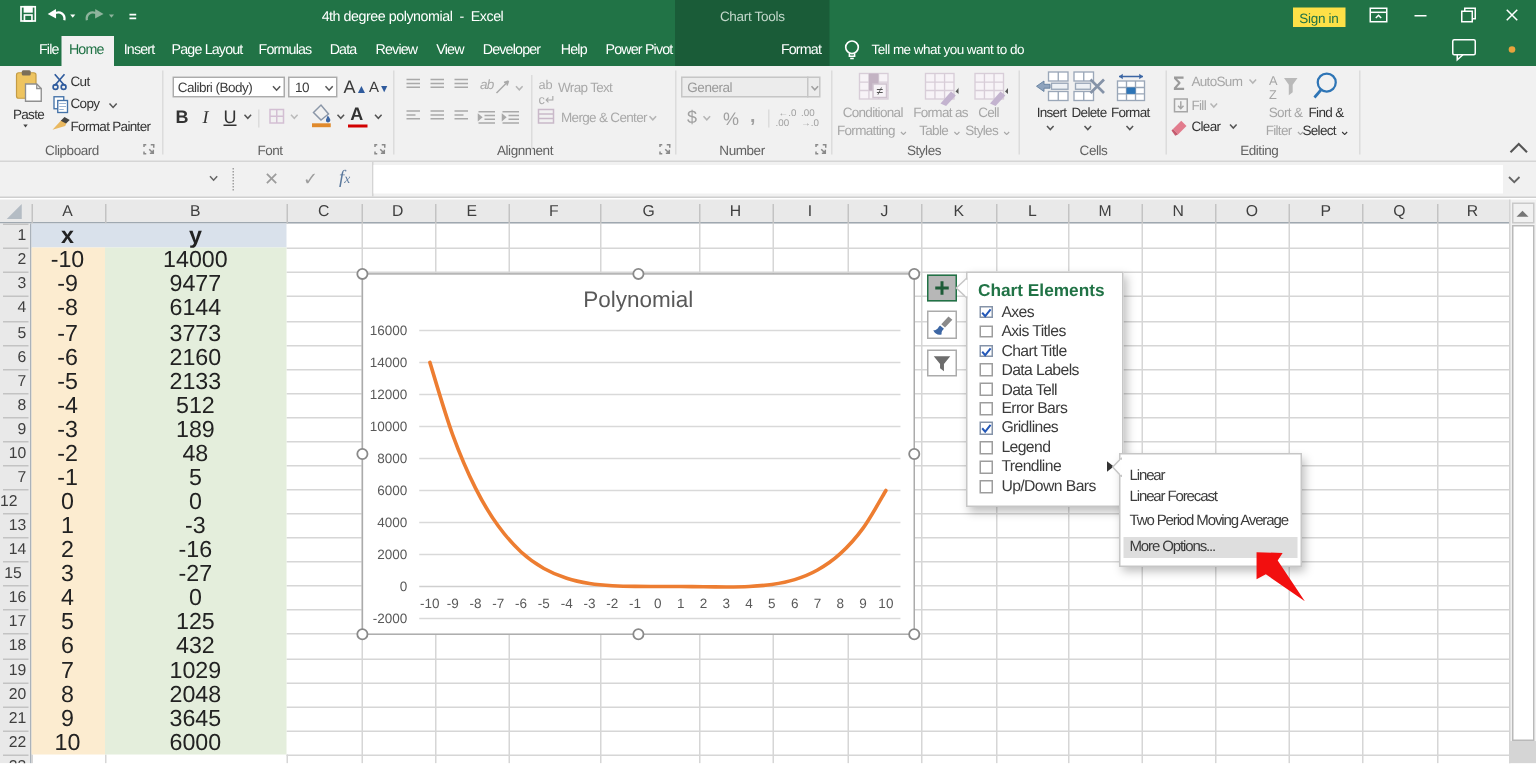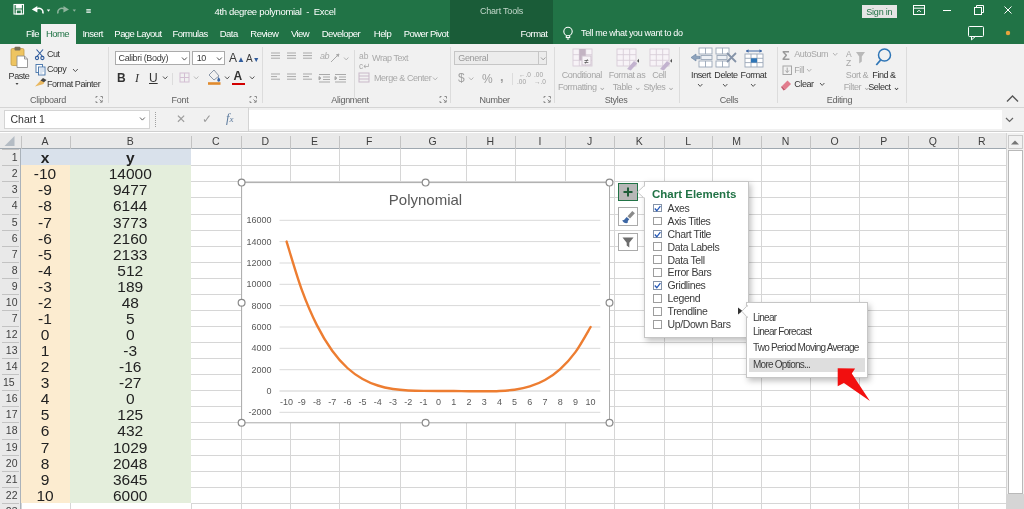"Sign in" div.abs { background: #e5e5e5 -> #fde047 }
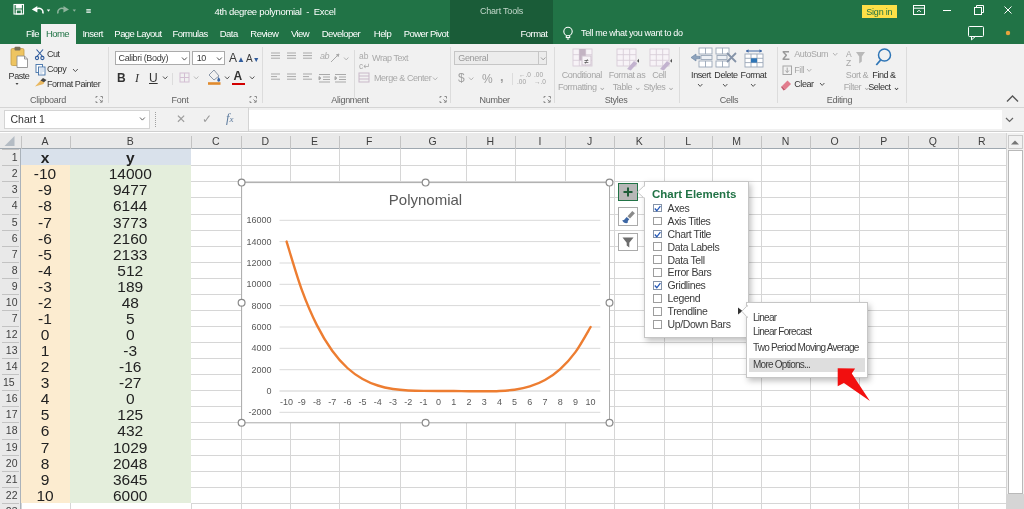"Chart 1" div.abs { html: <div>Chart 1</div> -> none }
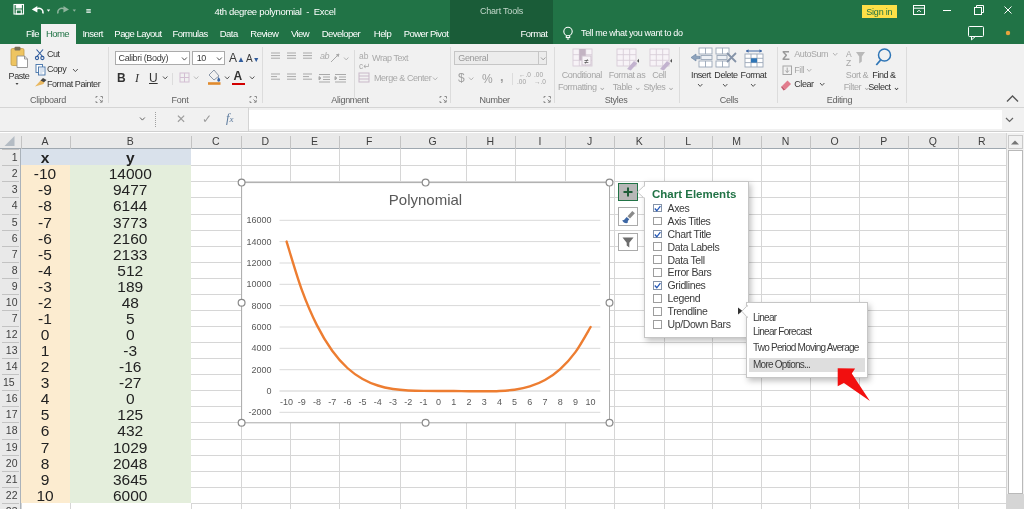"12" div.abs { text-align: right -> none }
